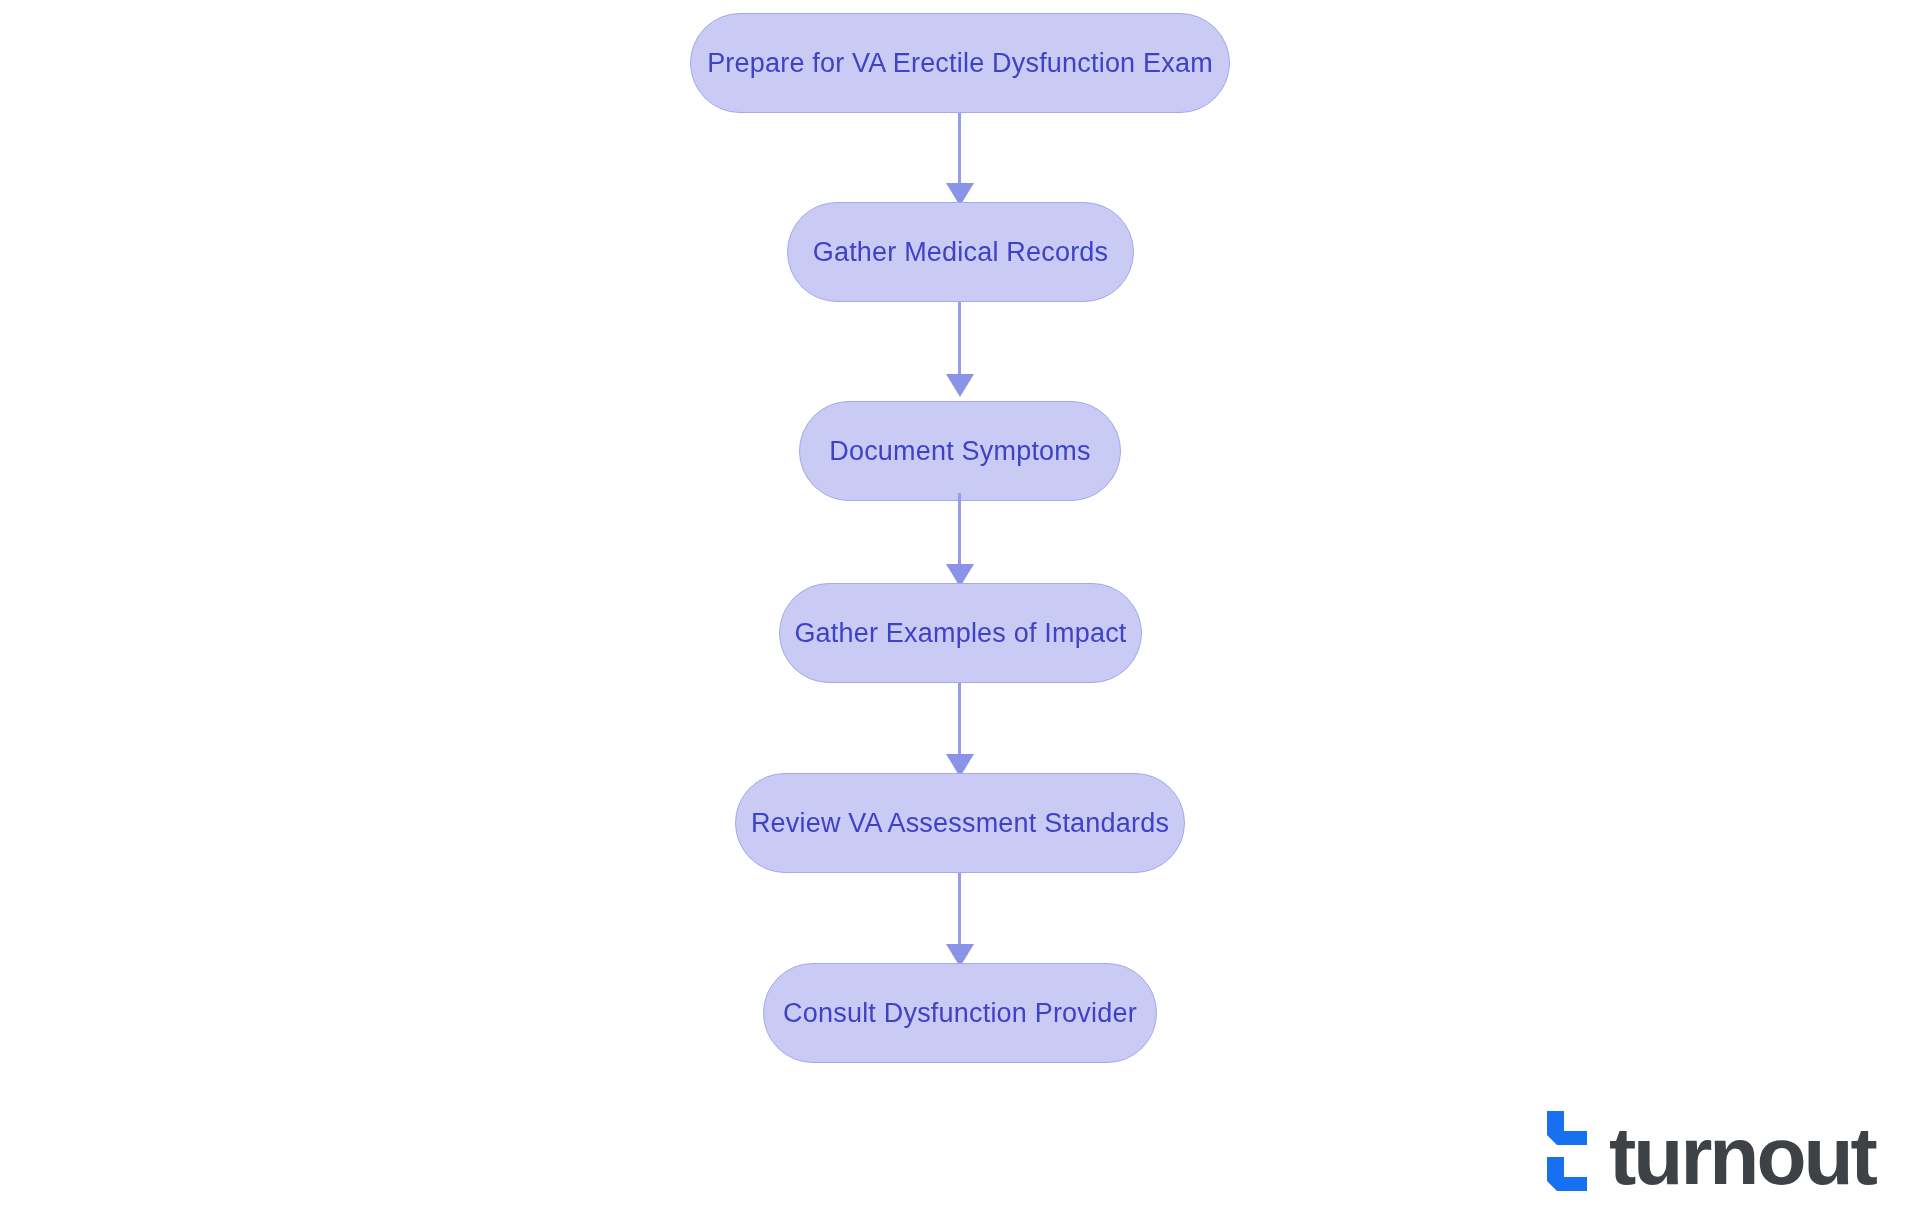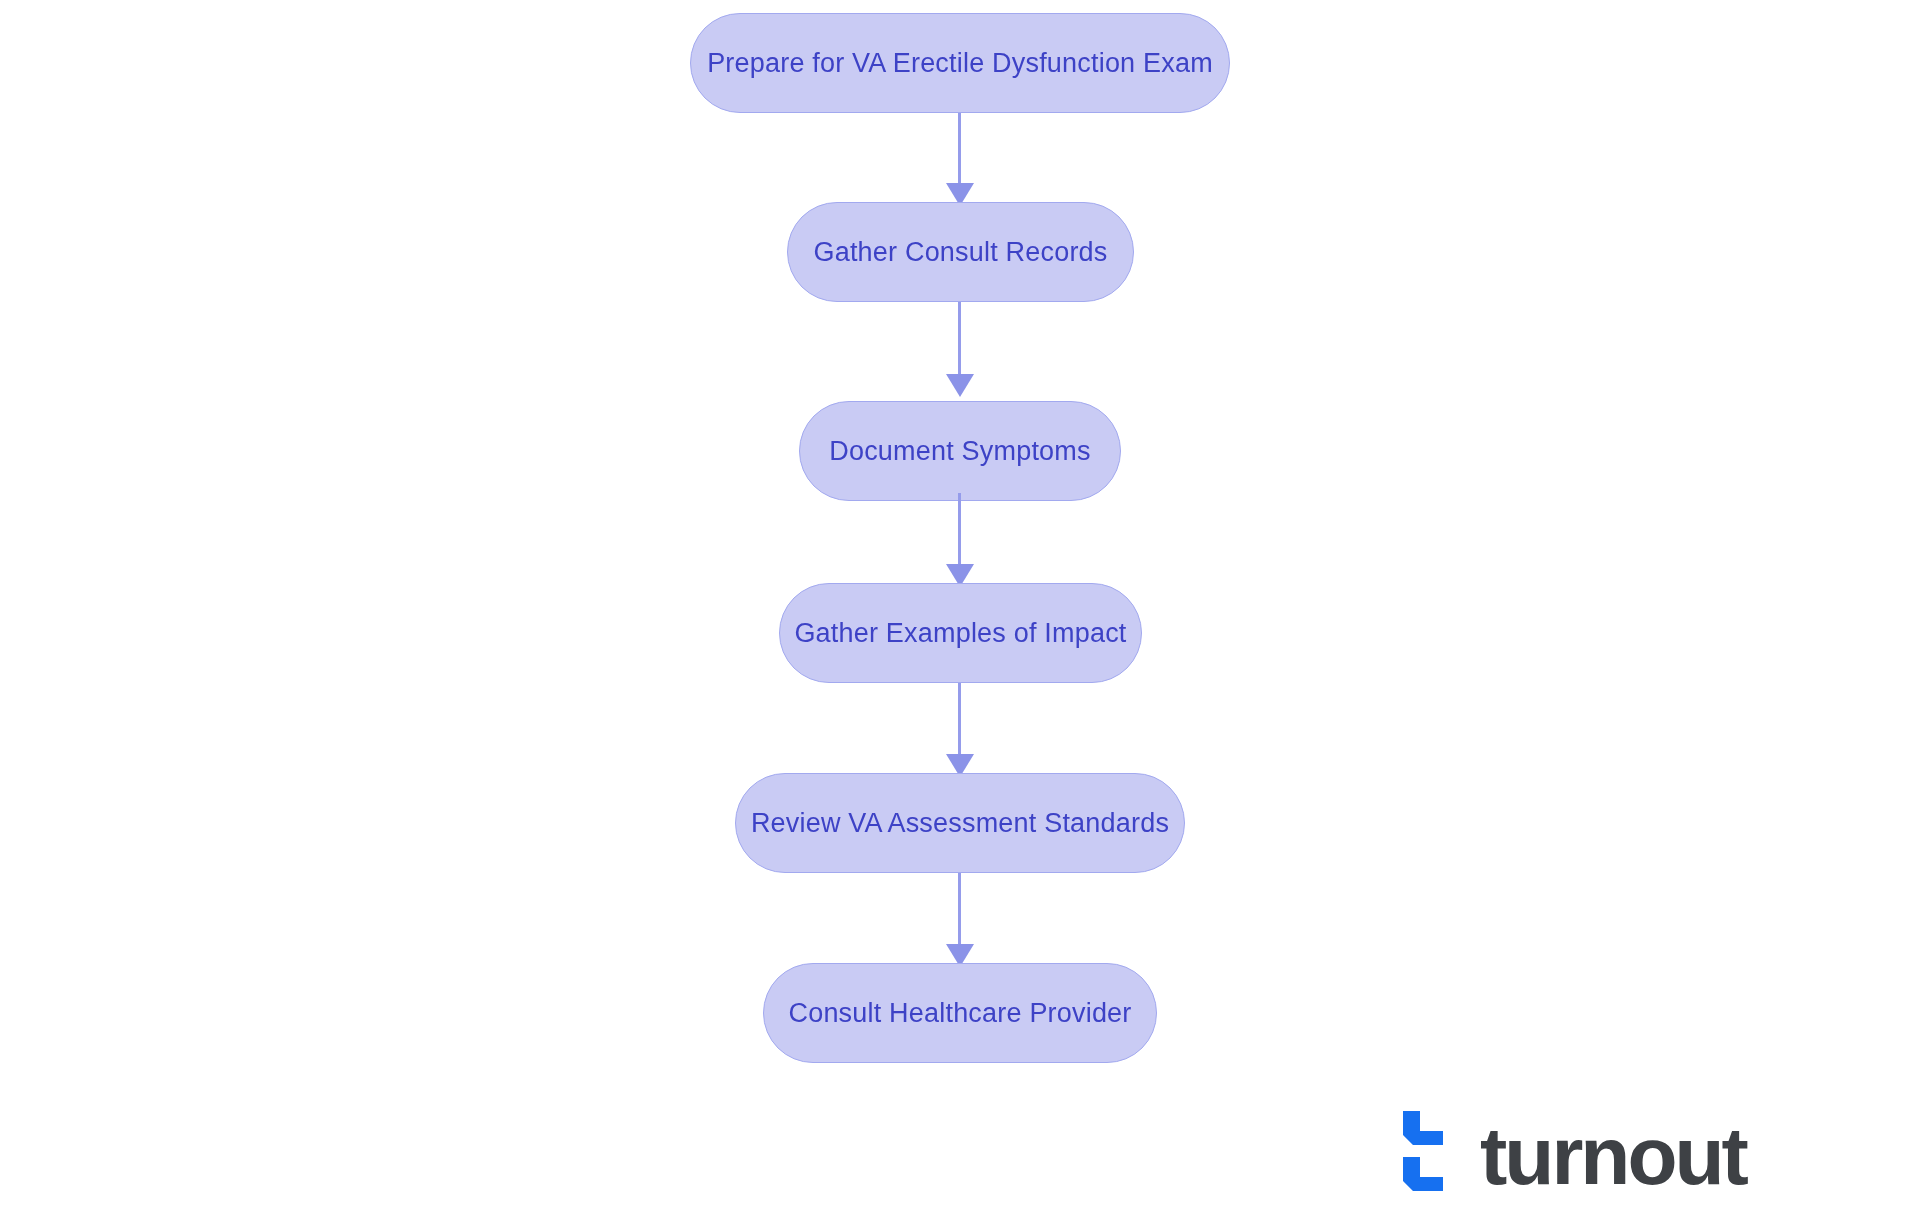"Gather Consult Records" span { text: Consult -> Medical }
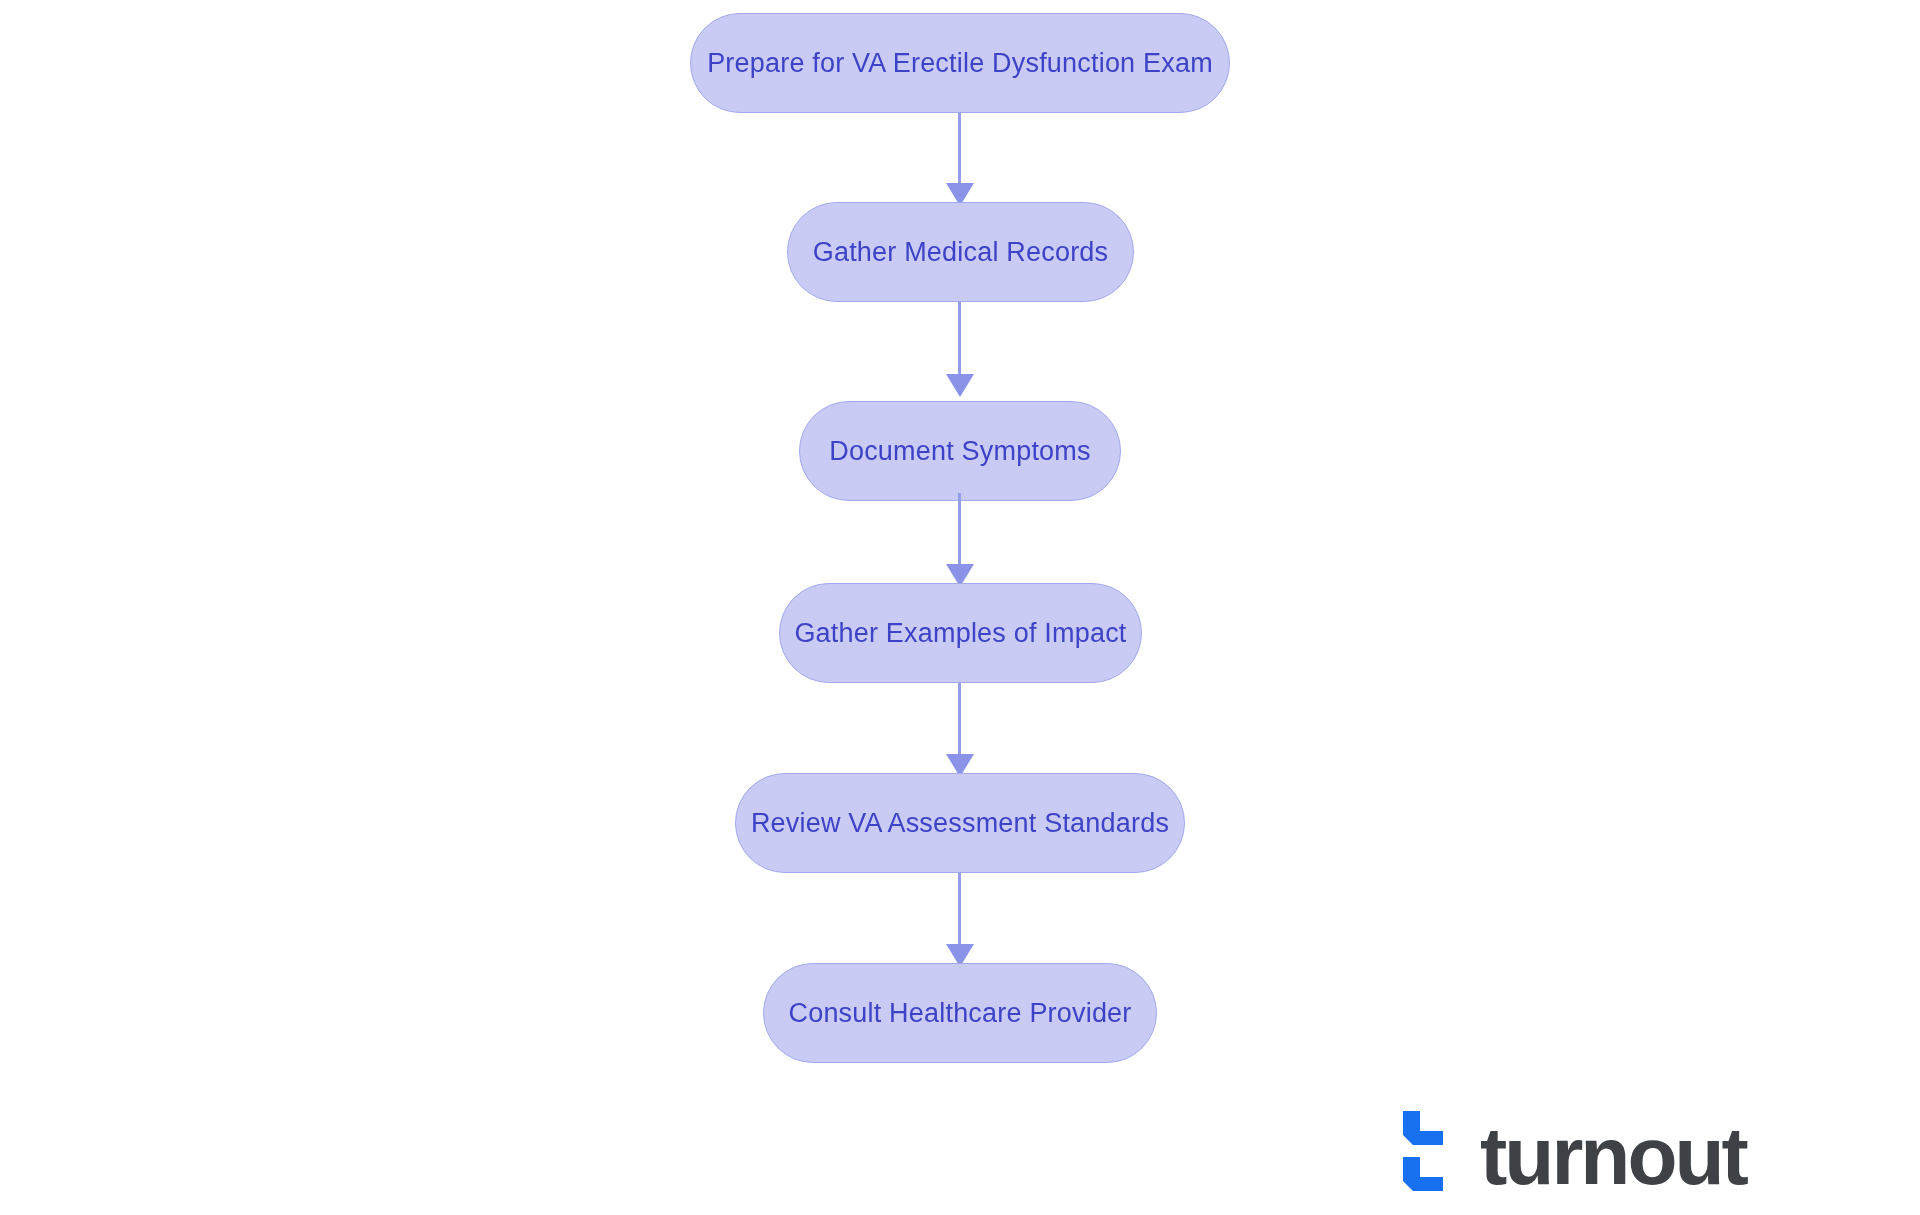"Consult Healthcare Provider" span { text: Healthcare -> Dysfunction }
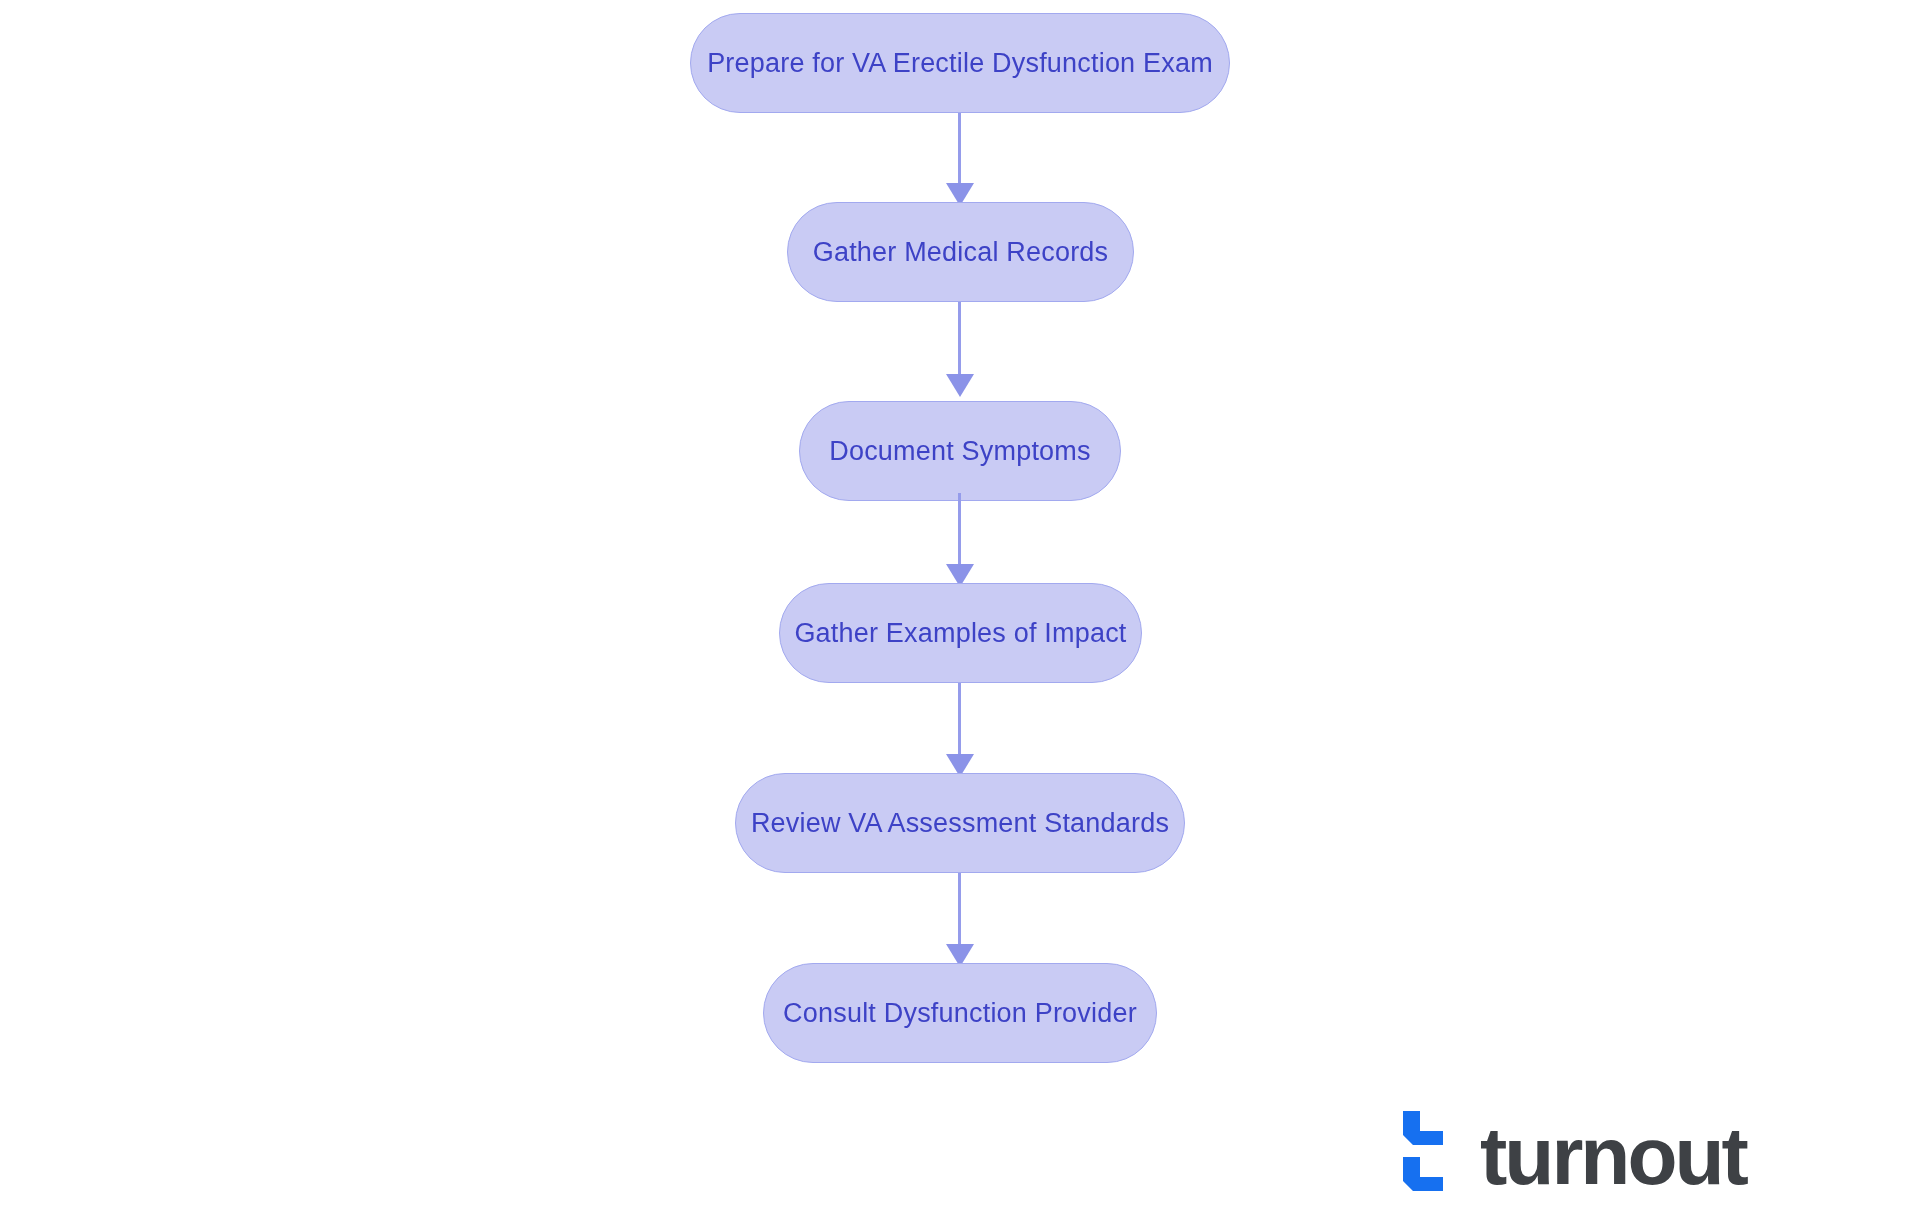"turnout" .logo { gap: 37px -> 22px; left: 1401px -> 1545px }
